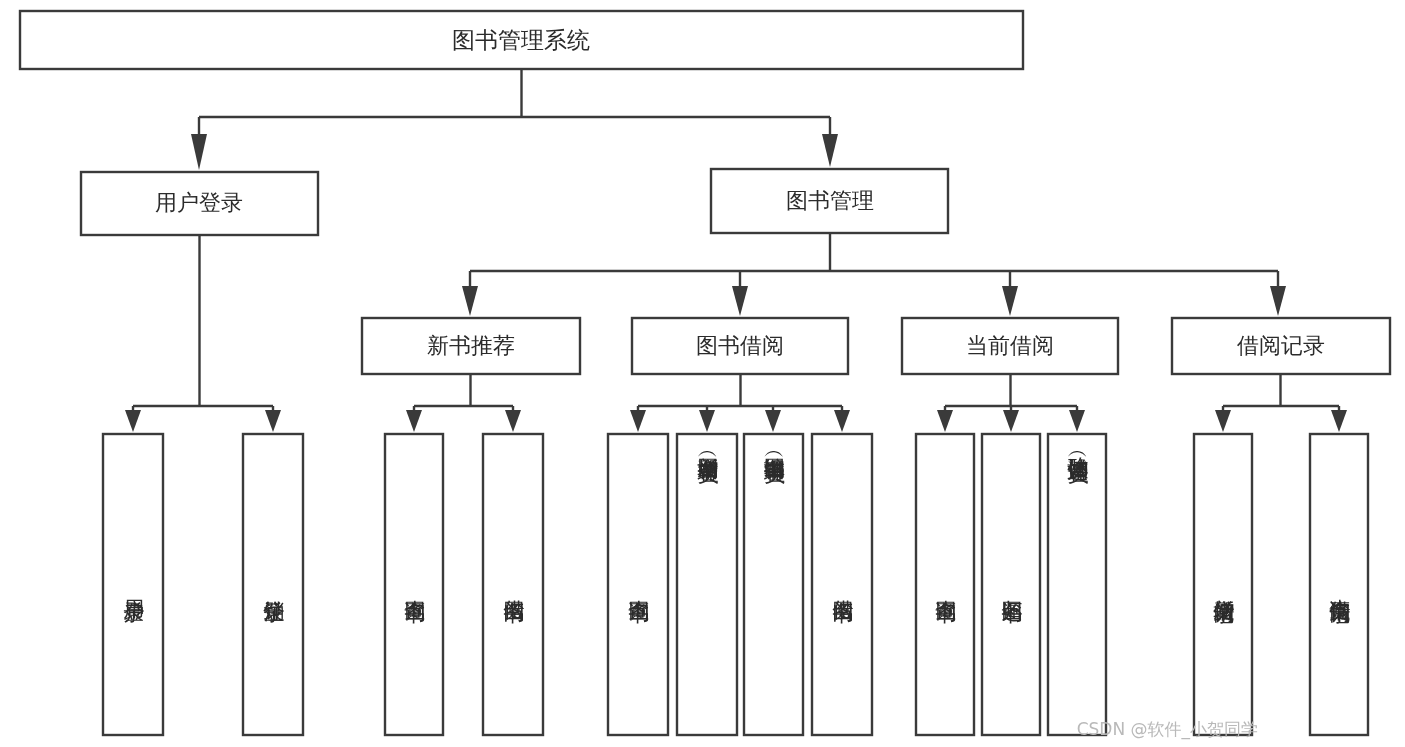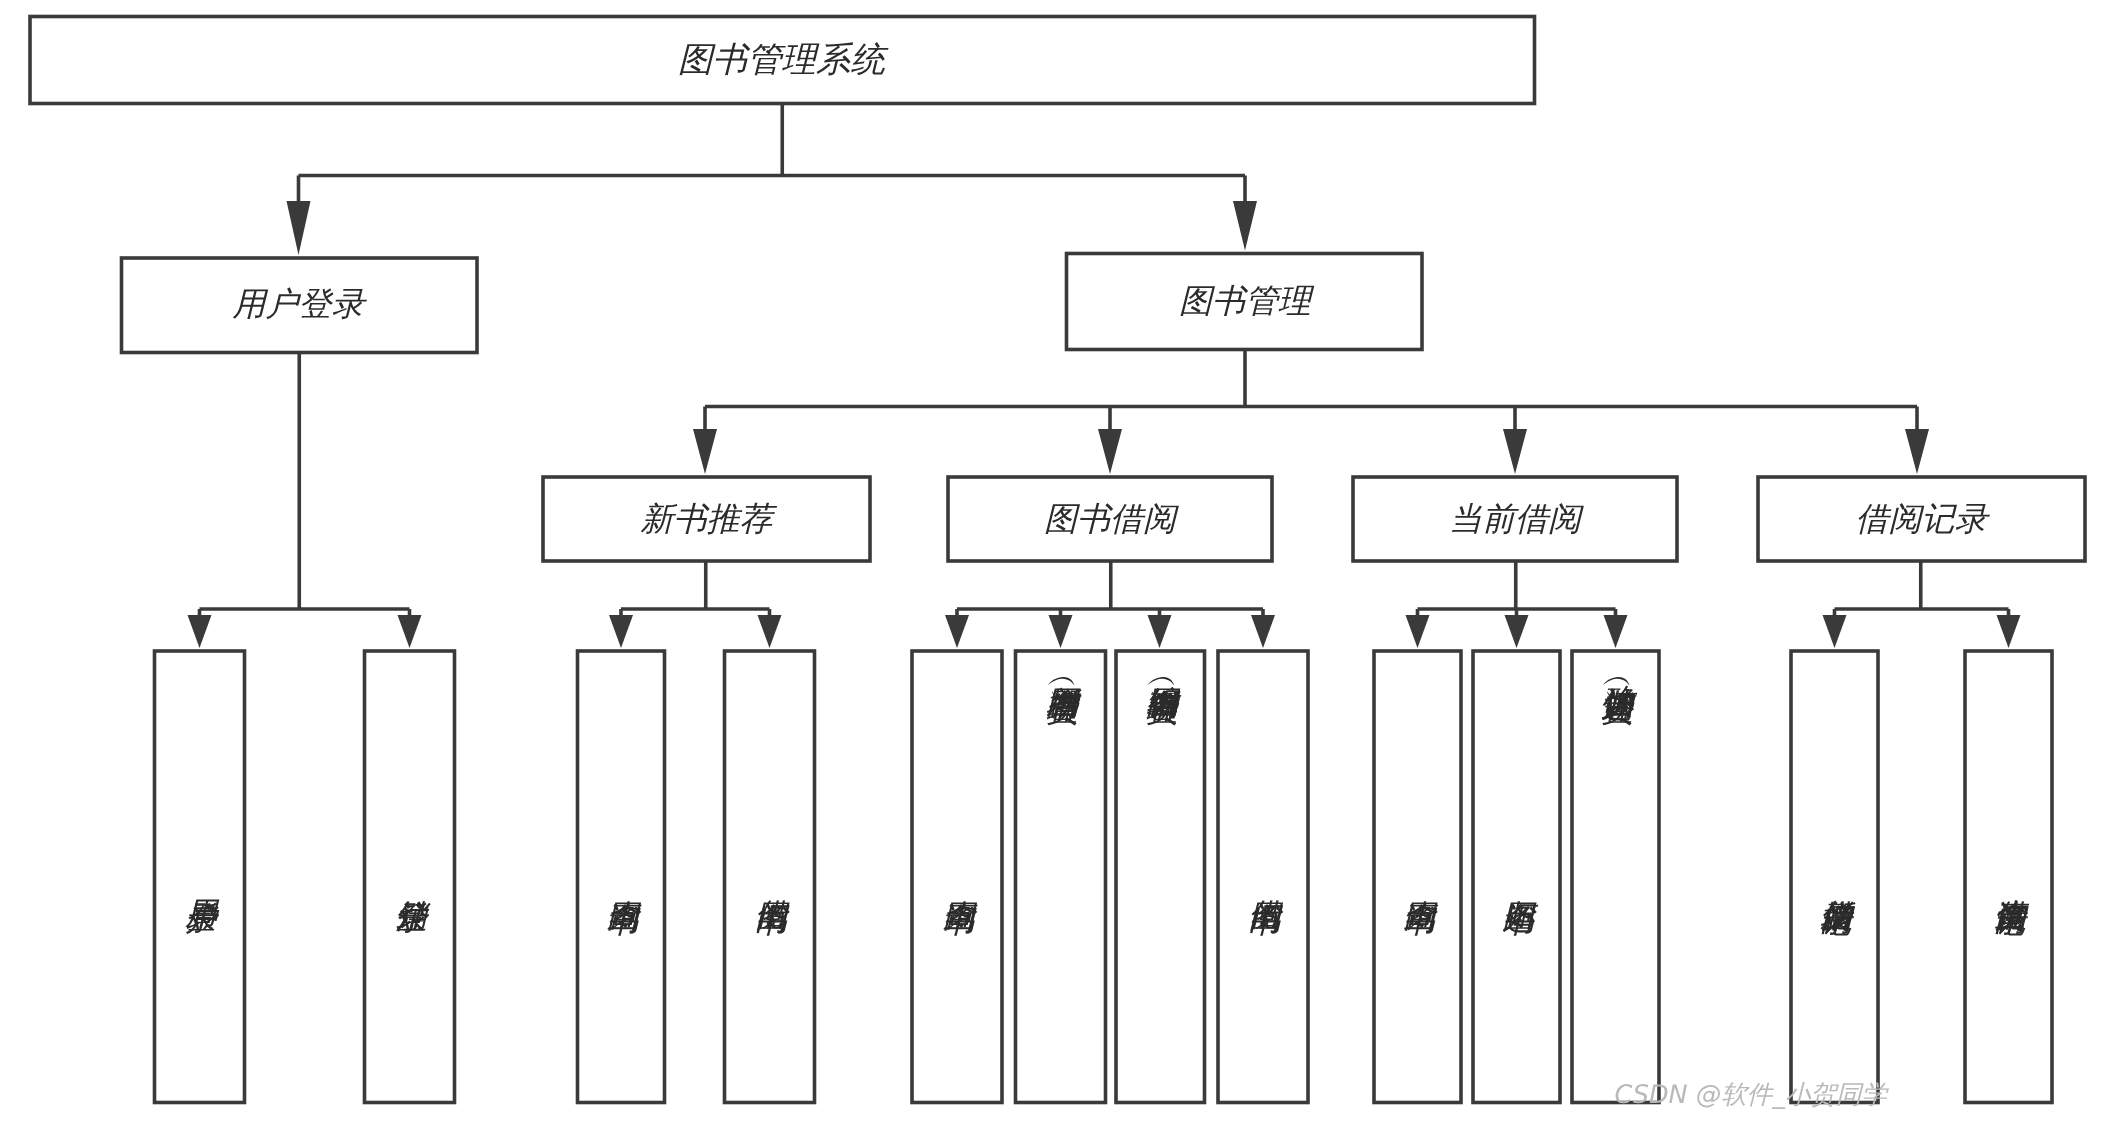"图书管理系统" #diagram-root { font-style: italic -> none }
